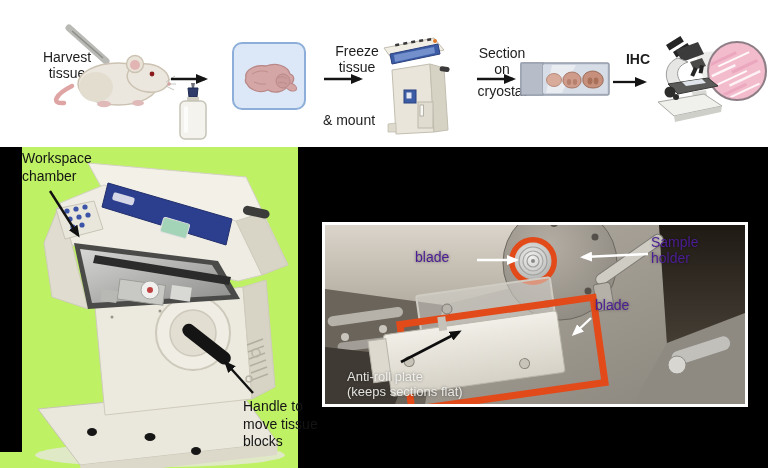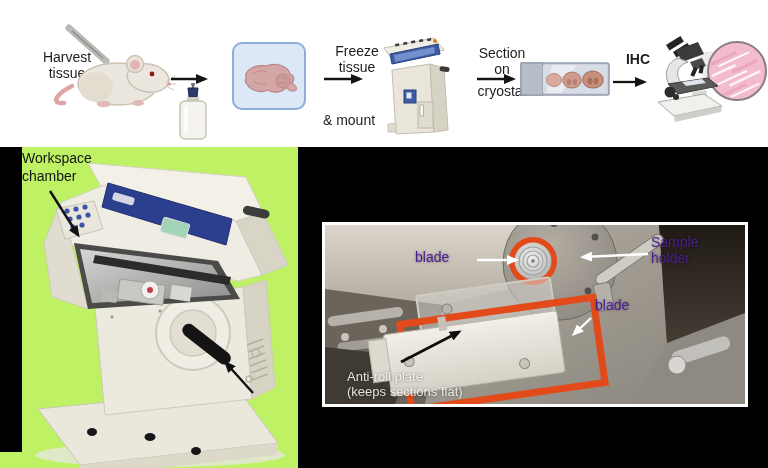"Handle to" div.photolbl { html: none -> <div>Handle to move tissue blocks</div> }
